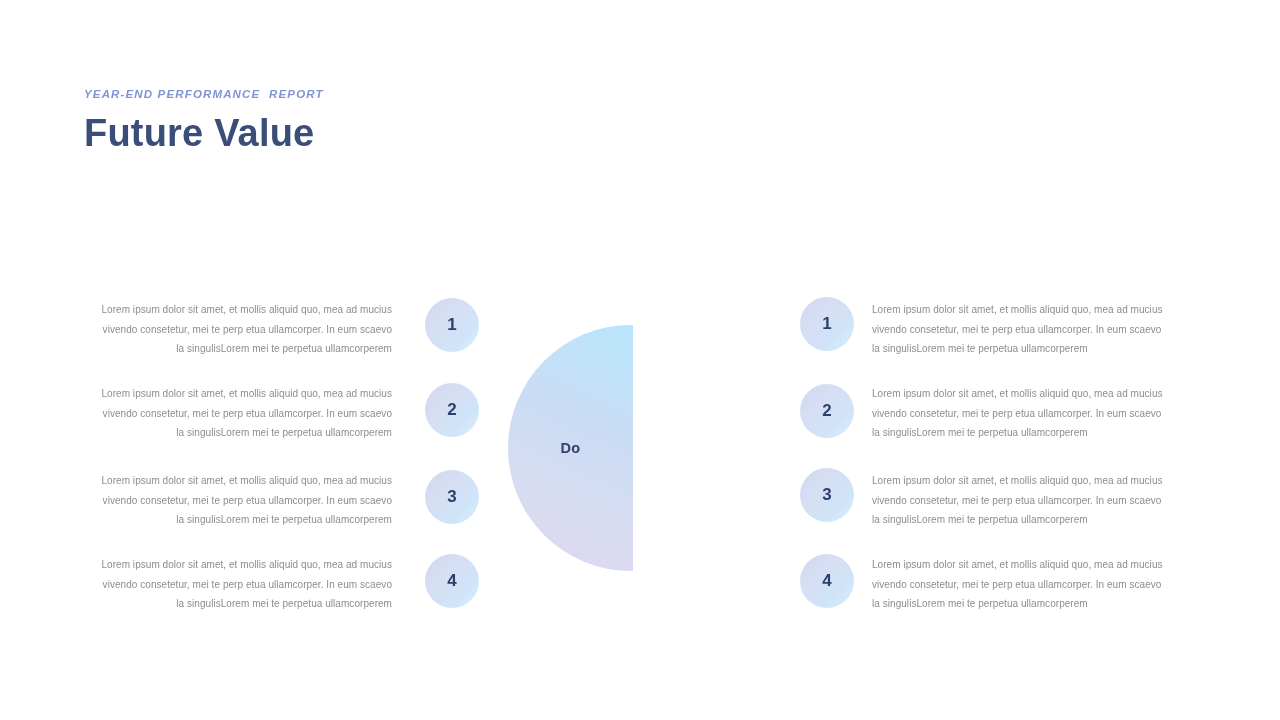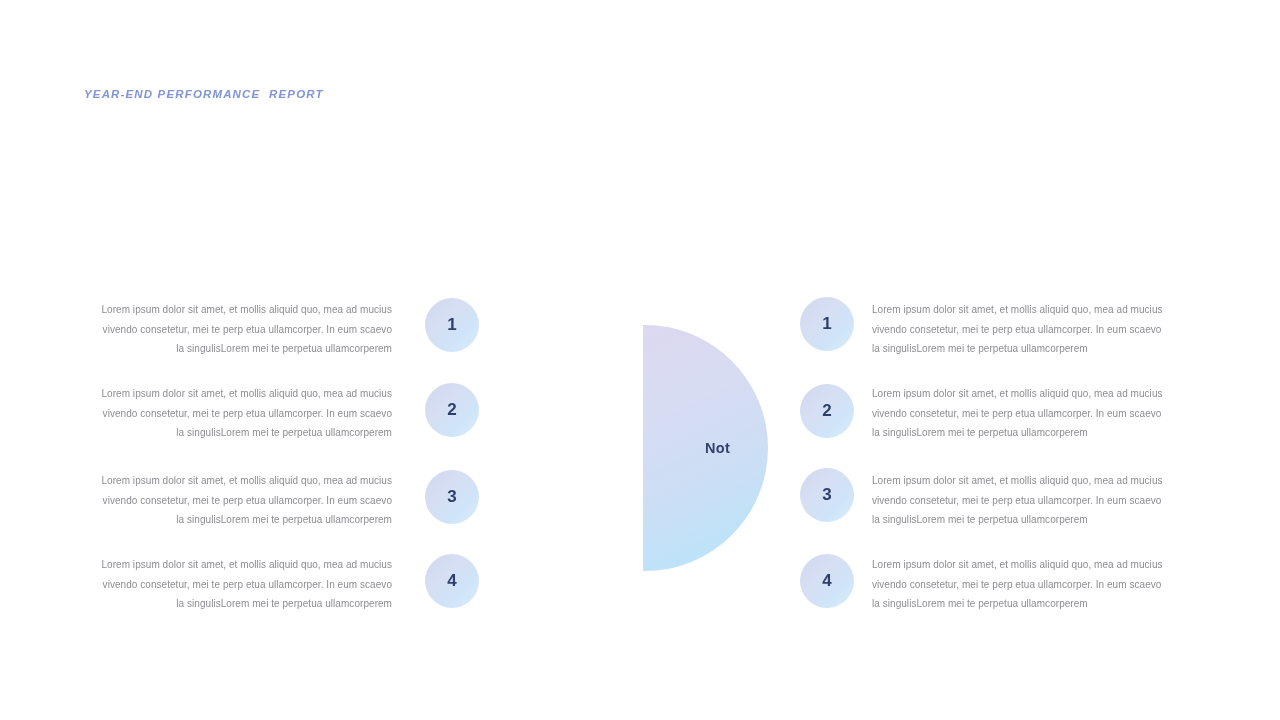"Future Value" h1.title { html: none -> <h1>Future Value</h1> }
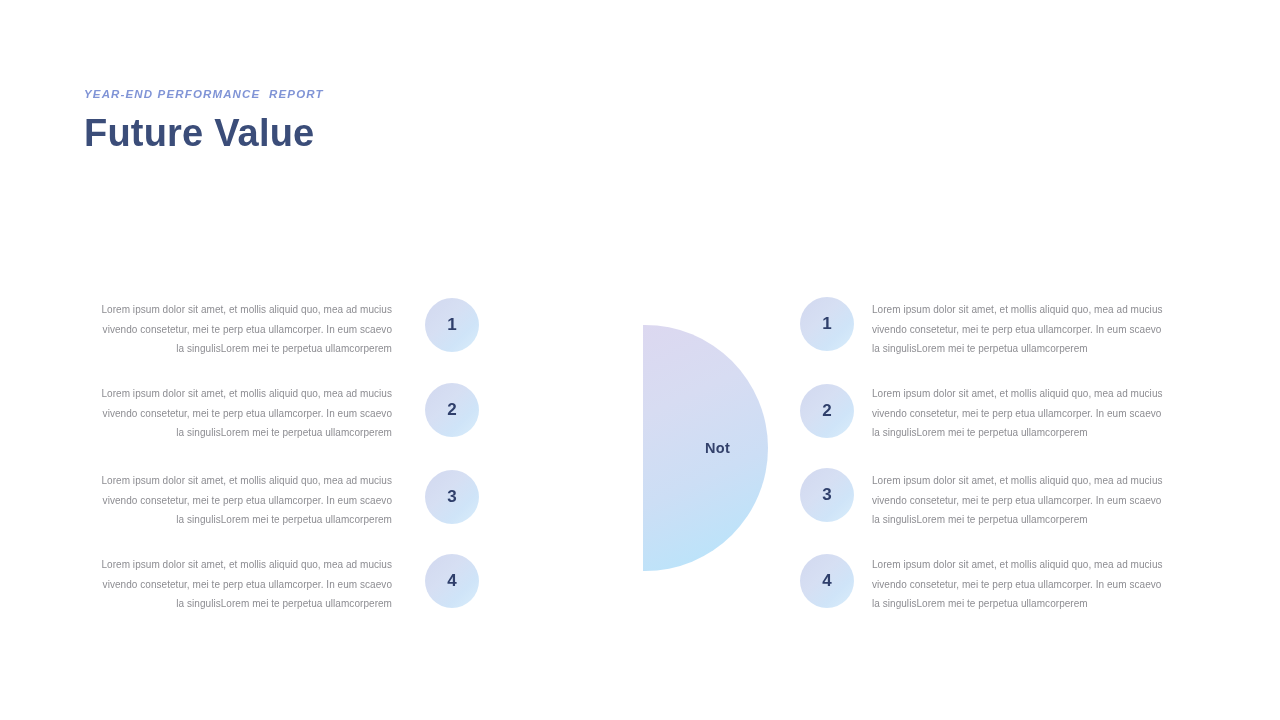"Do" div.half { html: none -> <div> <div>Do</div> </div> }
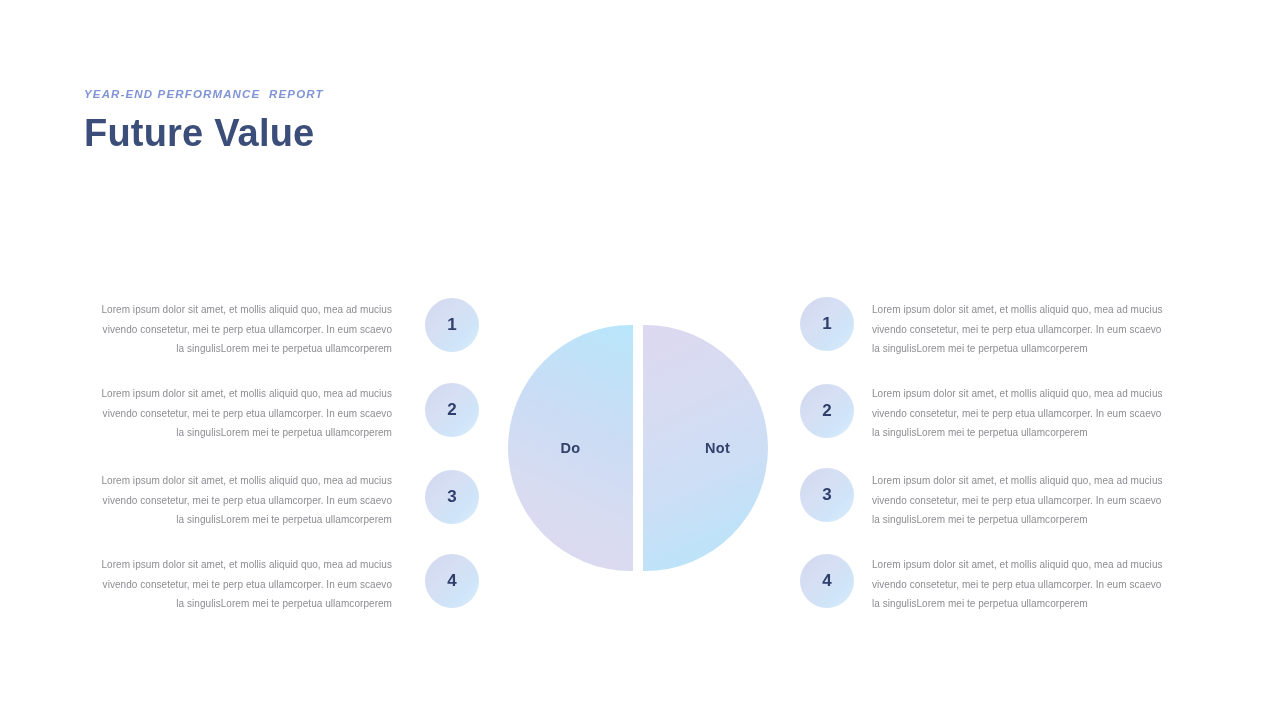"Not" div.half { html: <div> <div>Not</div> </div> -> none }
